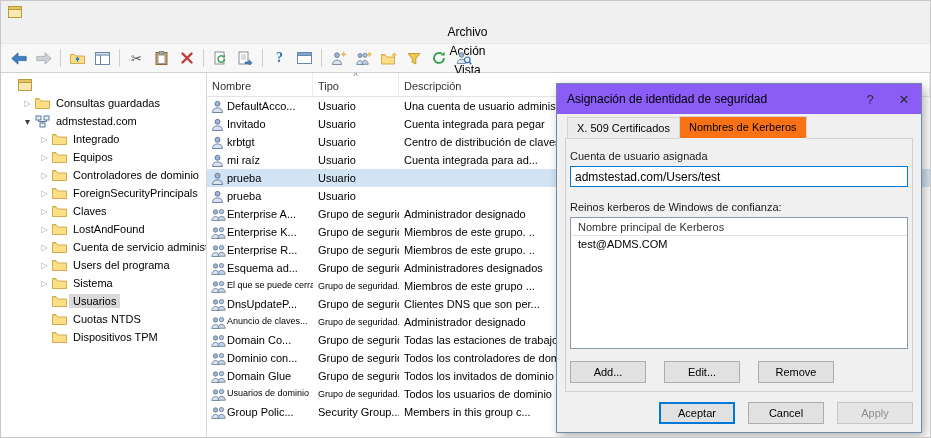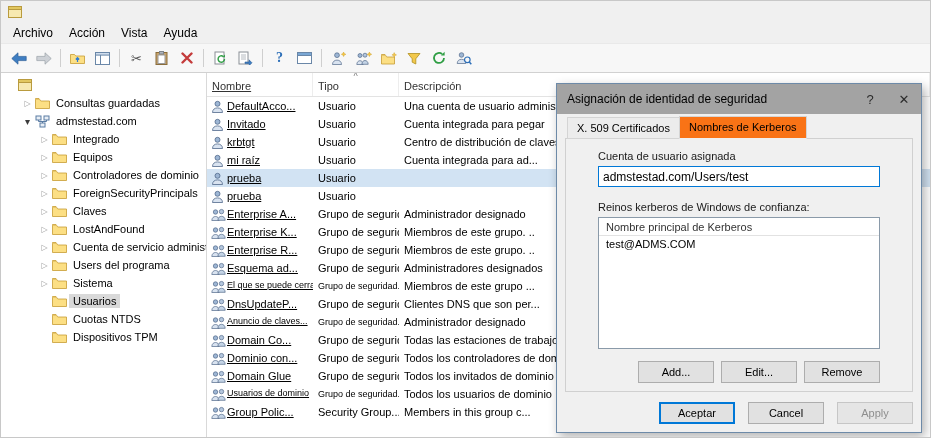"Archivo" .menubar { flex-direction: none -> column }
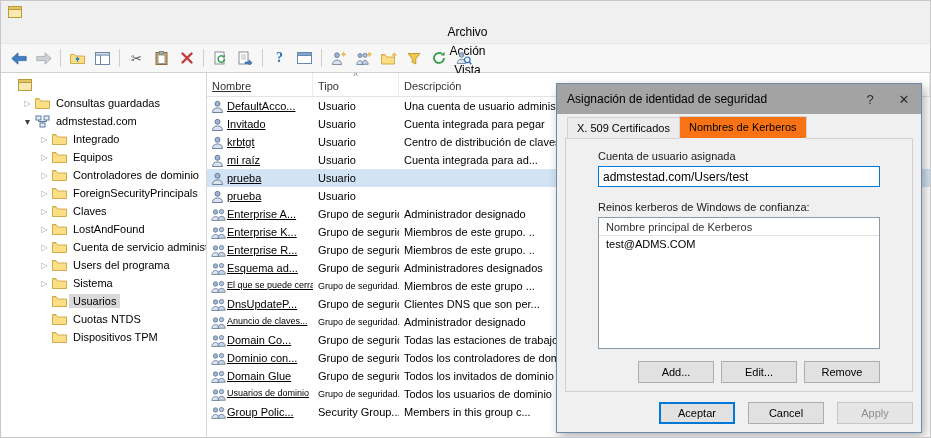"Nombre" .c-name { text-decoration: underline -> none }
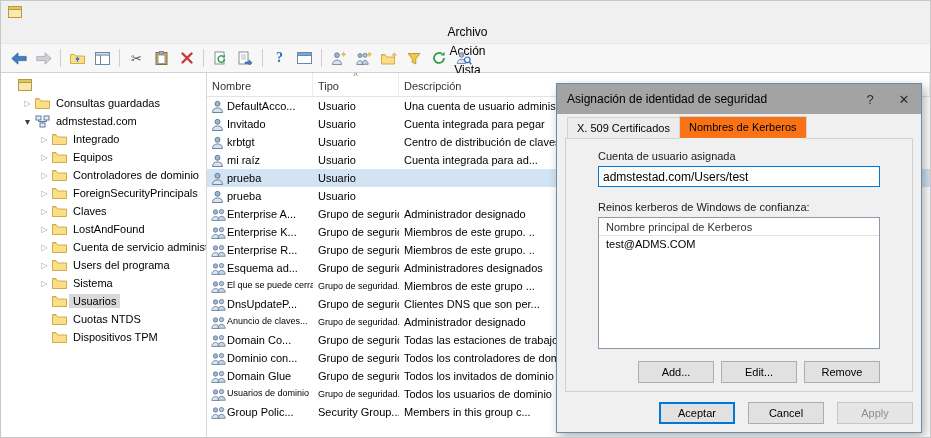"Asignación de identidad de seguridad" .dlg-title { background: #a3a3a3 -> #8b5cf6 }
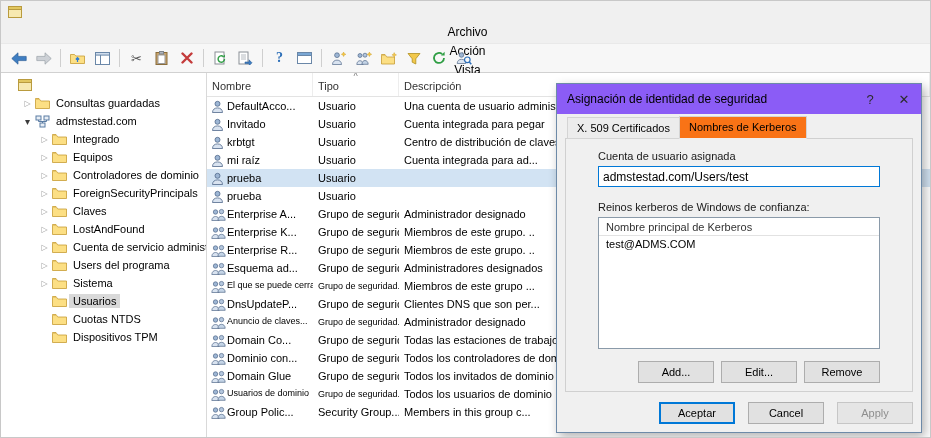"Cuenta de usuario asignada" .tab-page { padding: 11px 32px -> 11px 4px }
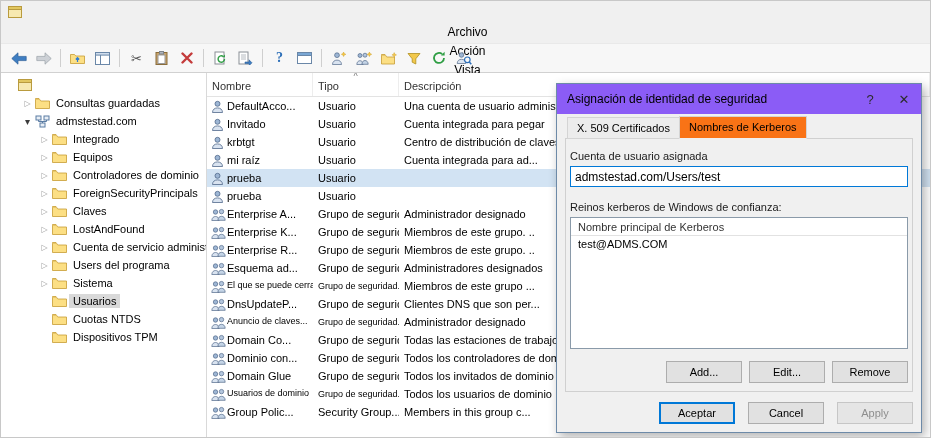"Add..." .btn-row { gap: 7px -> 18px; justify-content: flex-end -> none }
